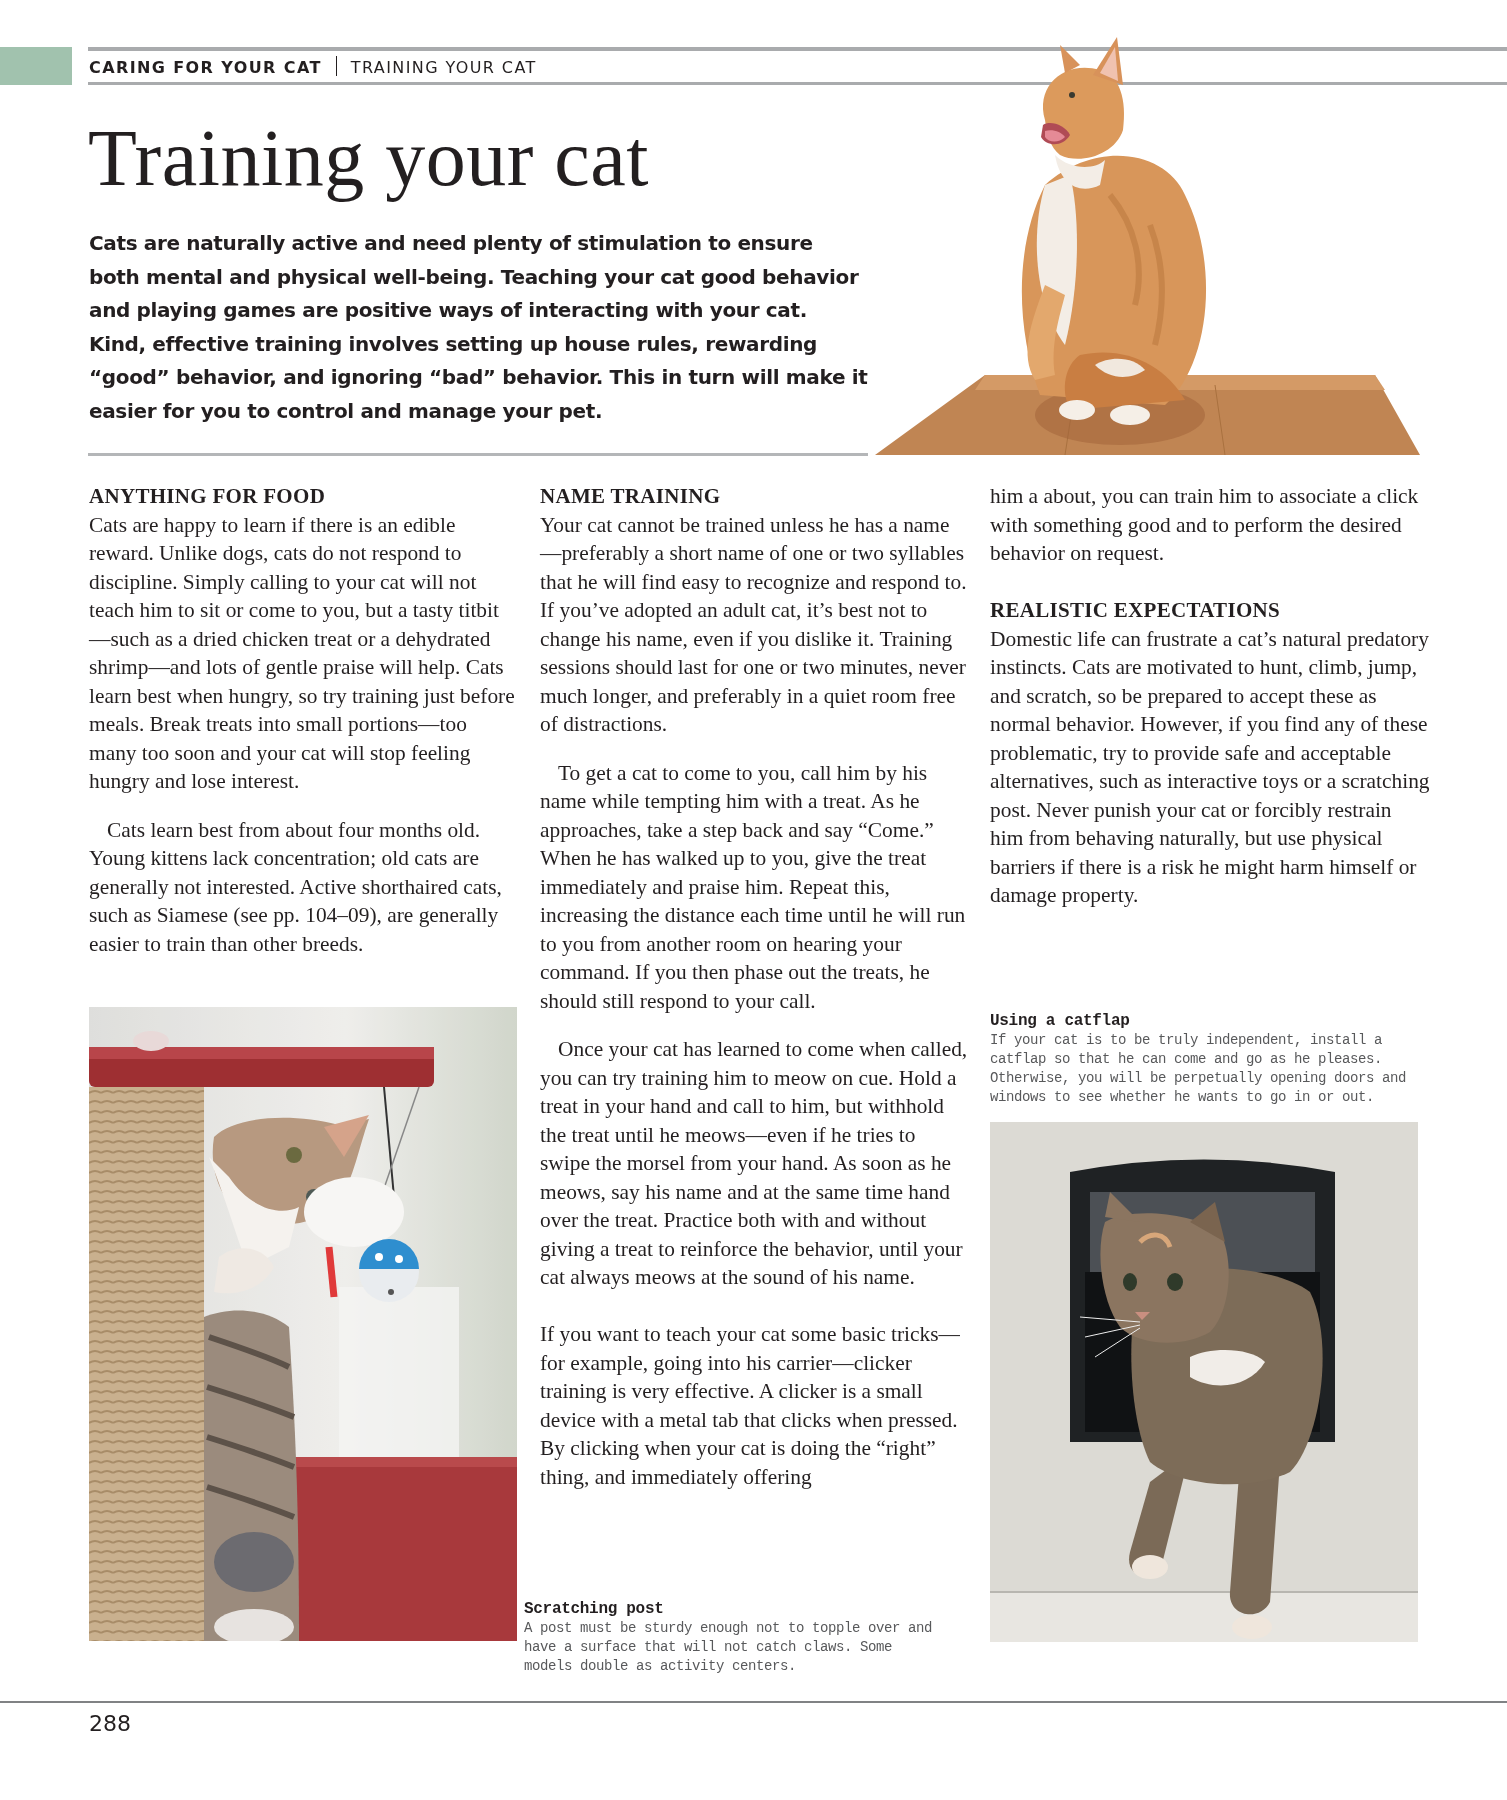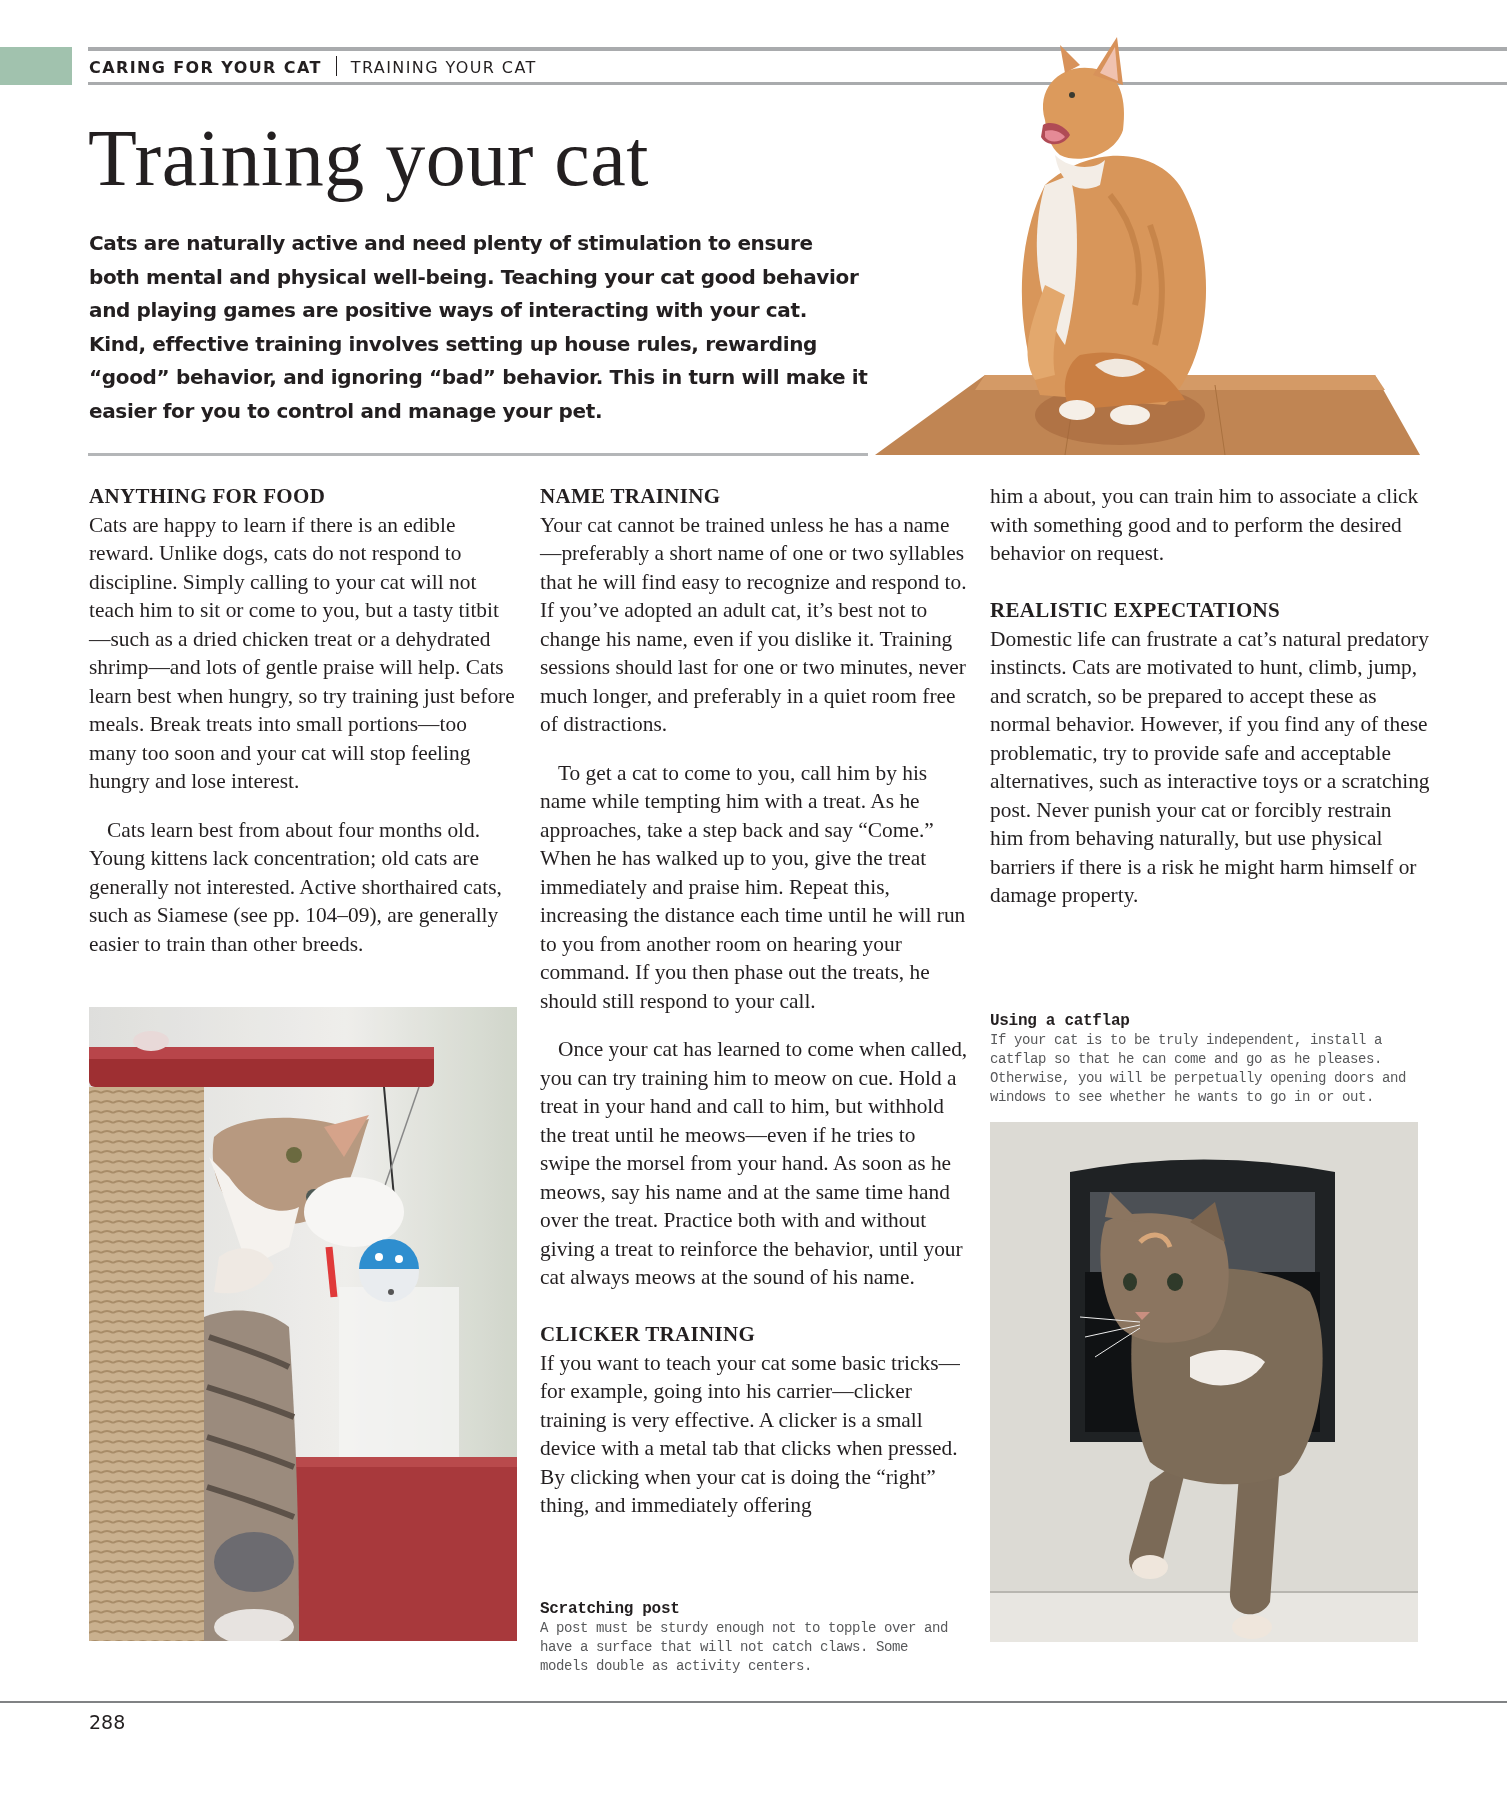"CLICKER TRAINING" h2 { html: <h2>CLICKER TRAINING</h2> -> none }
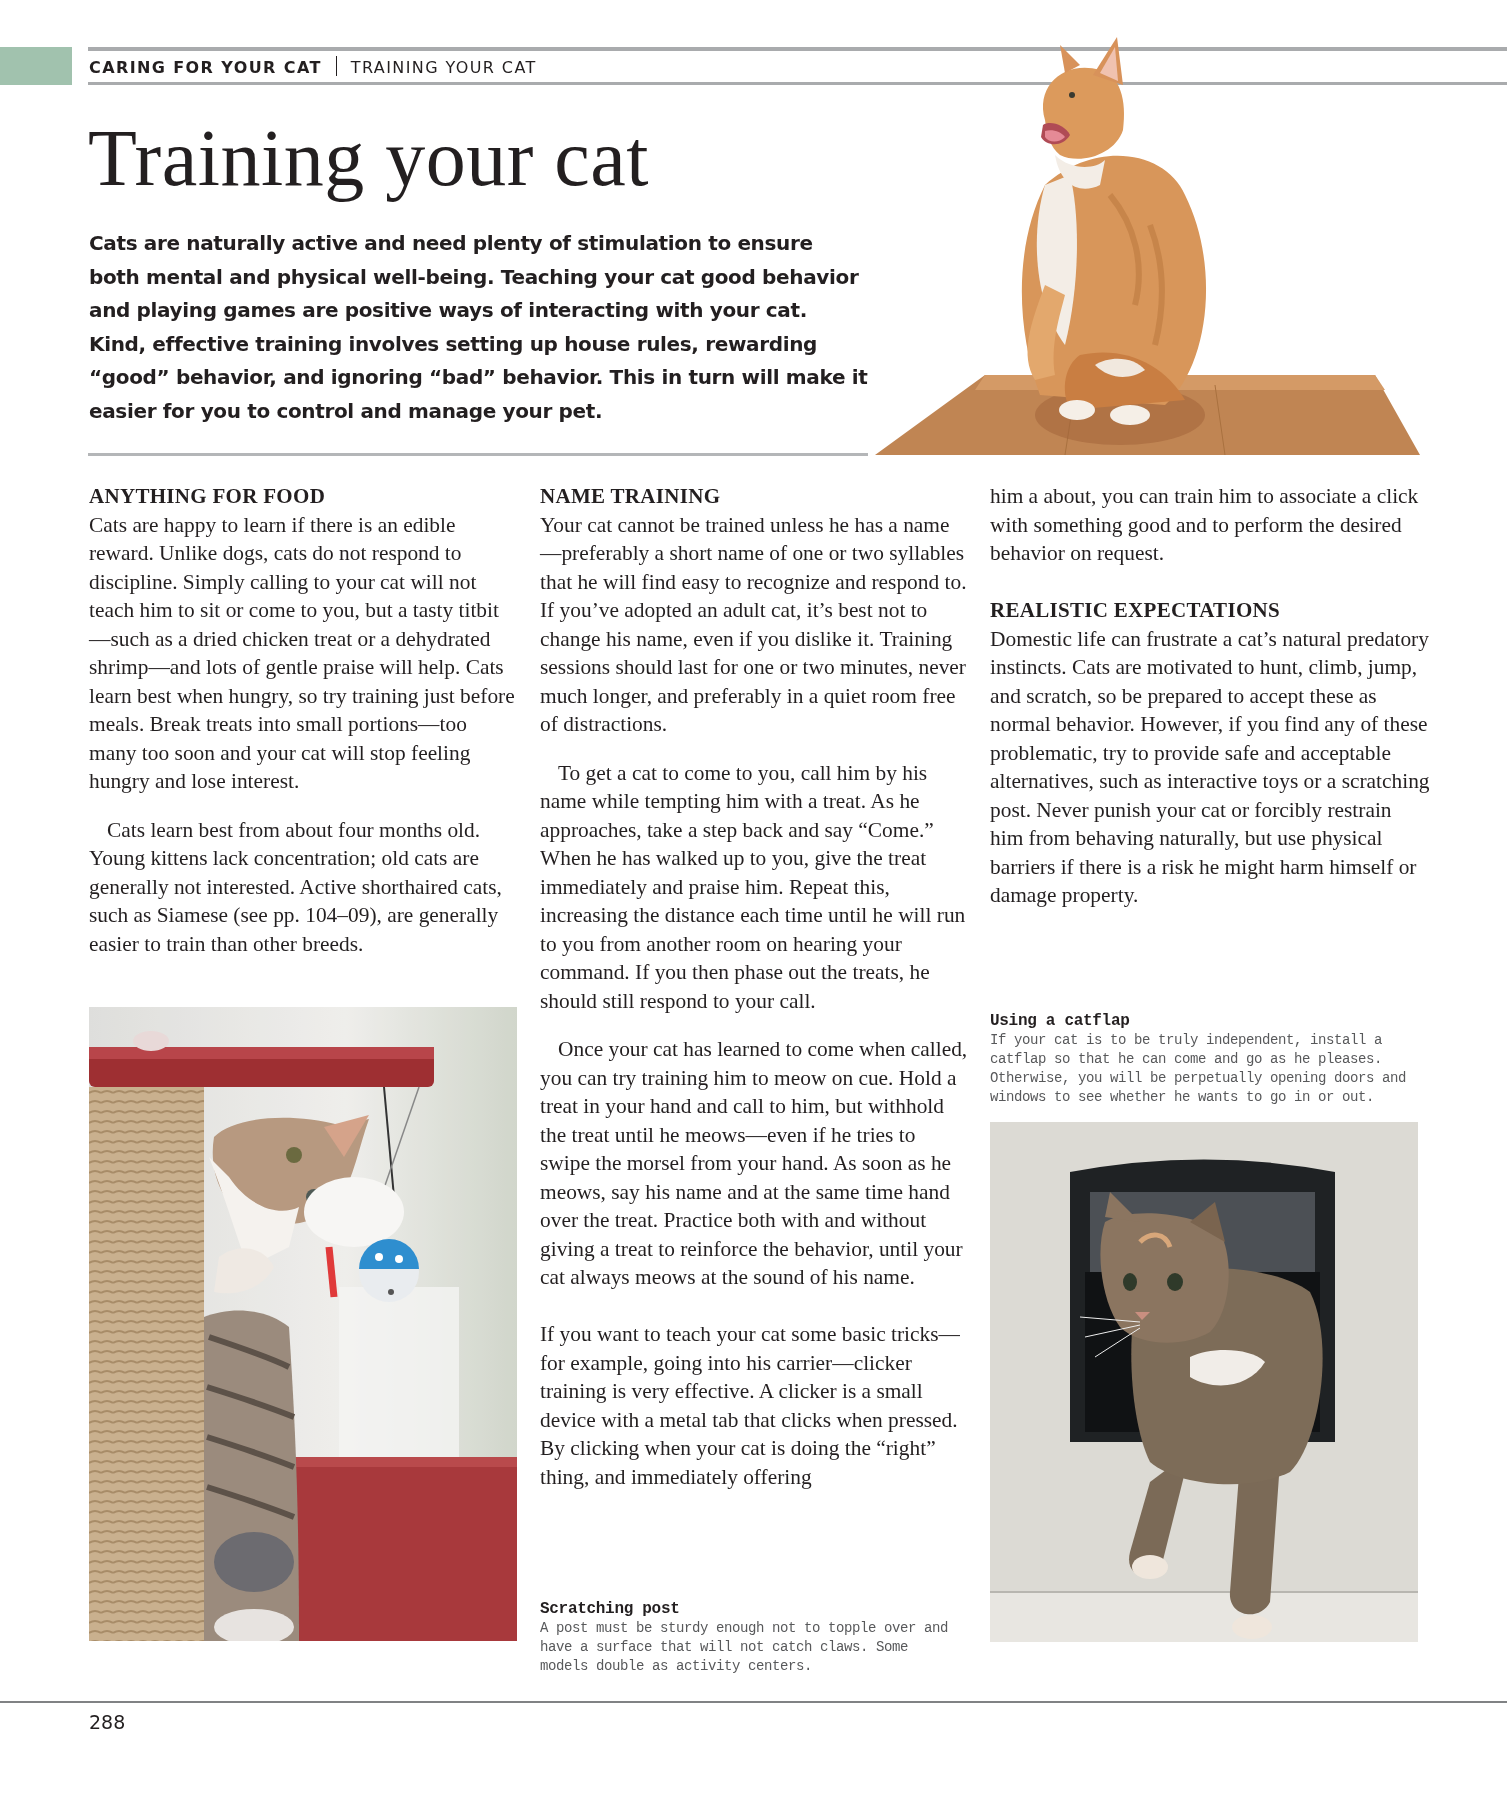"Scratching post" .cap-scratch { left: 540px -> 524px }
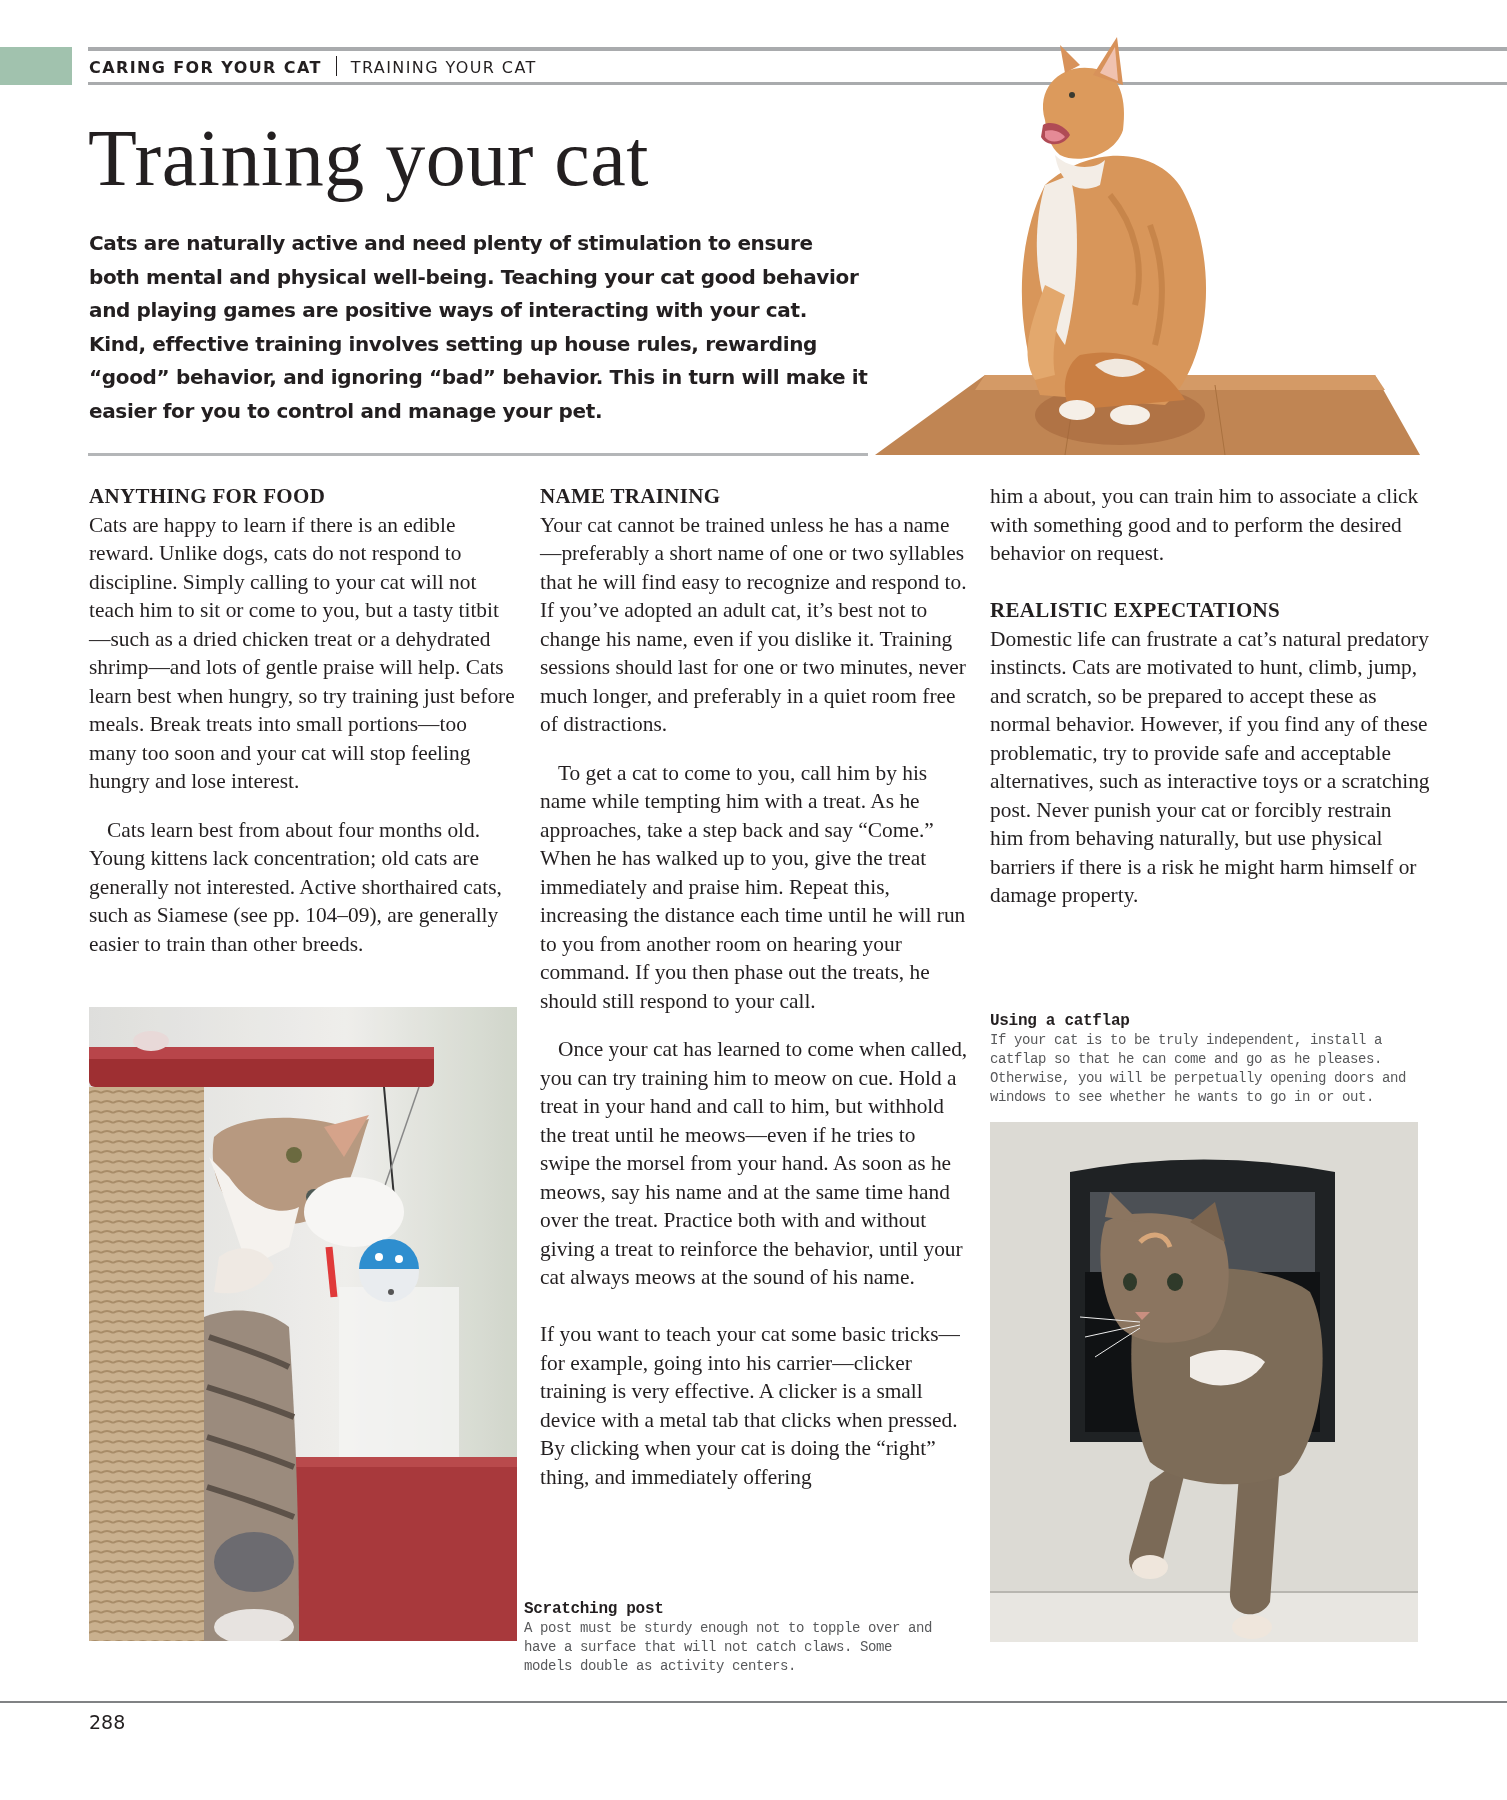"288" .page-num { font-size: 19px -> 22px }
